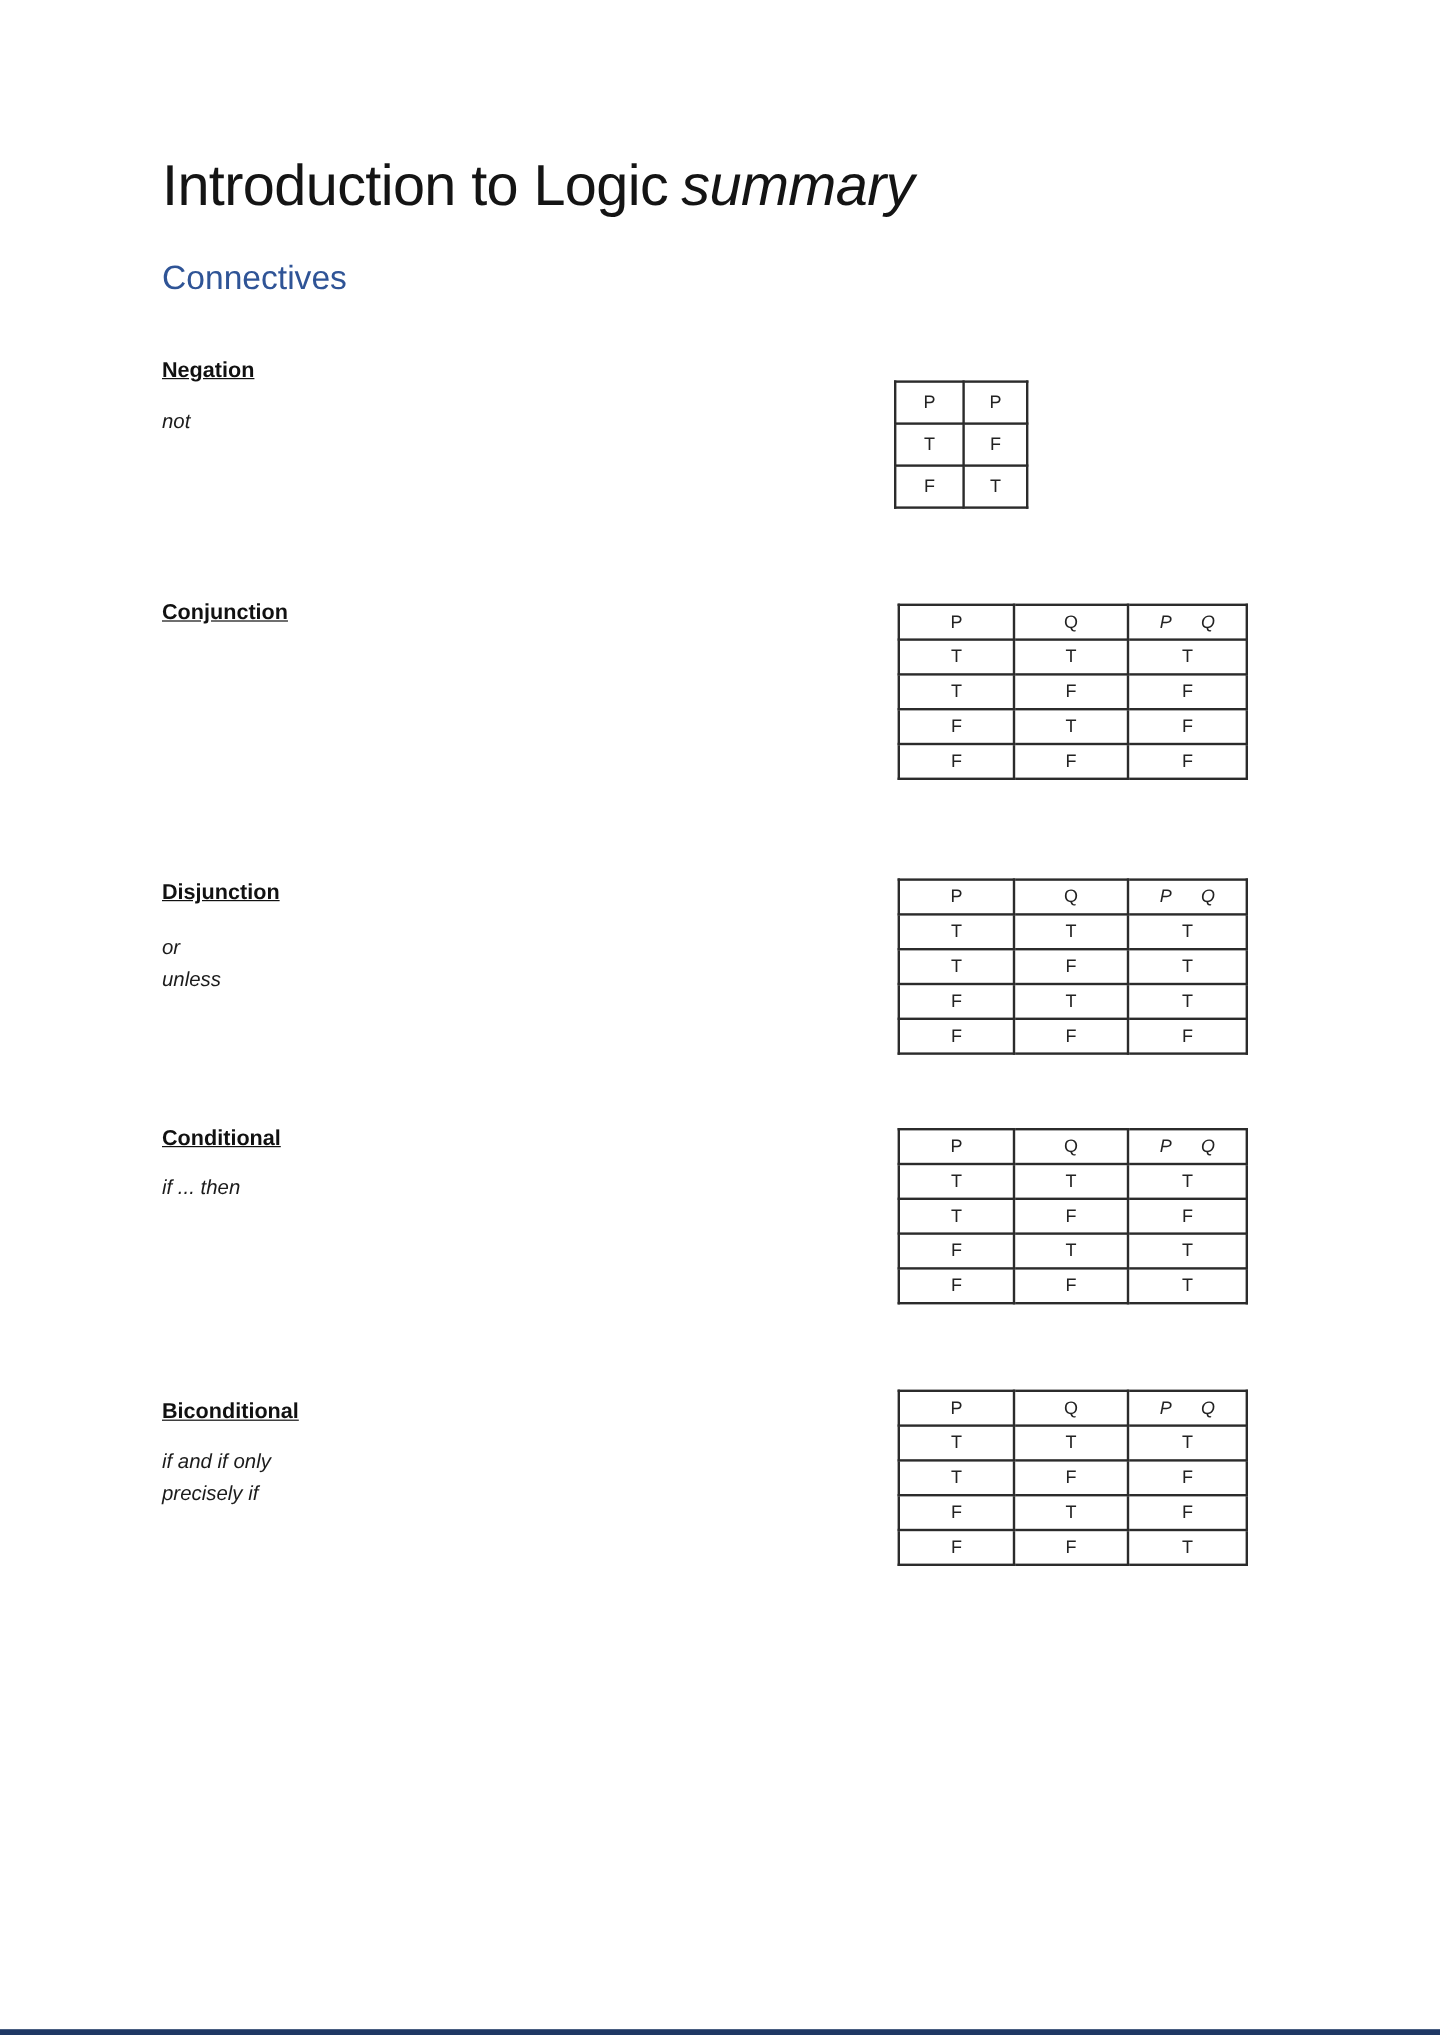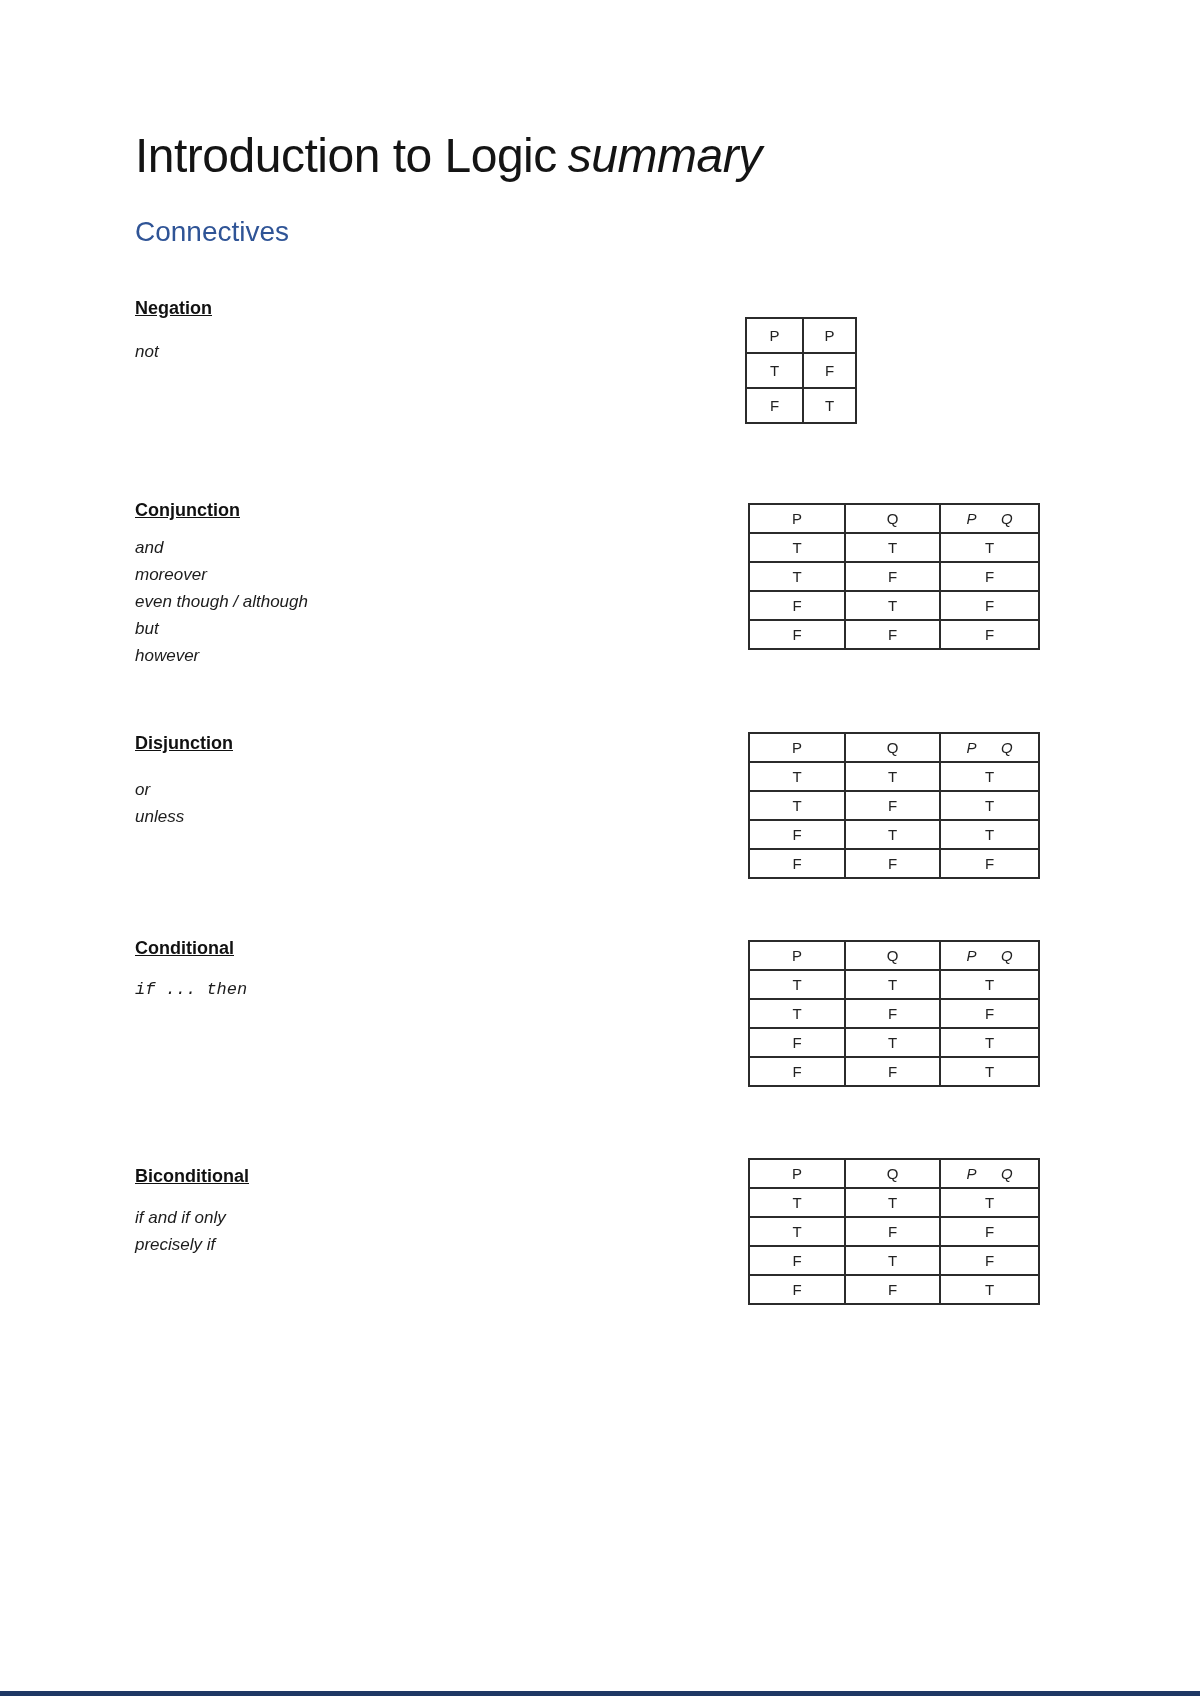"and" div.terms { html: <div> <div>and</div> <div>moreover</div> <div>even though / although</div> <div>but</div> <div>however</div> </div> -> none }
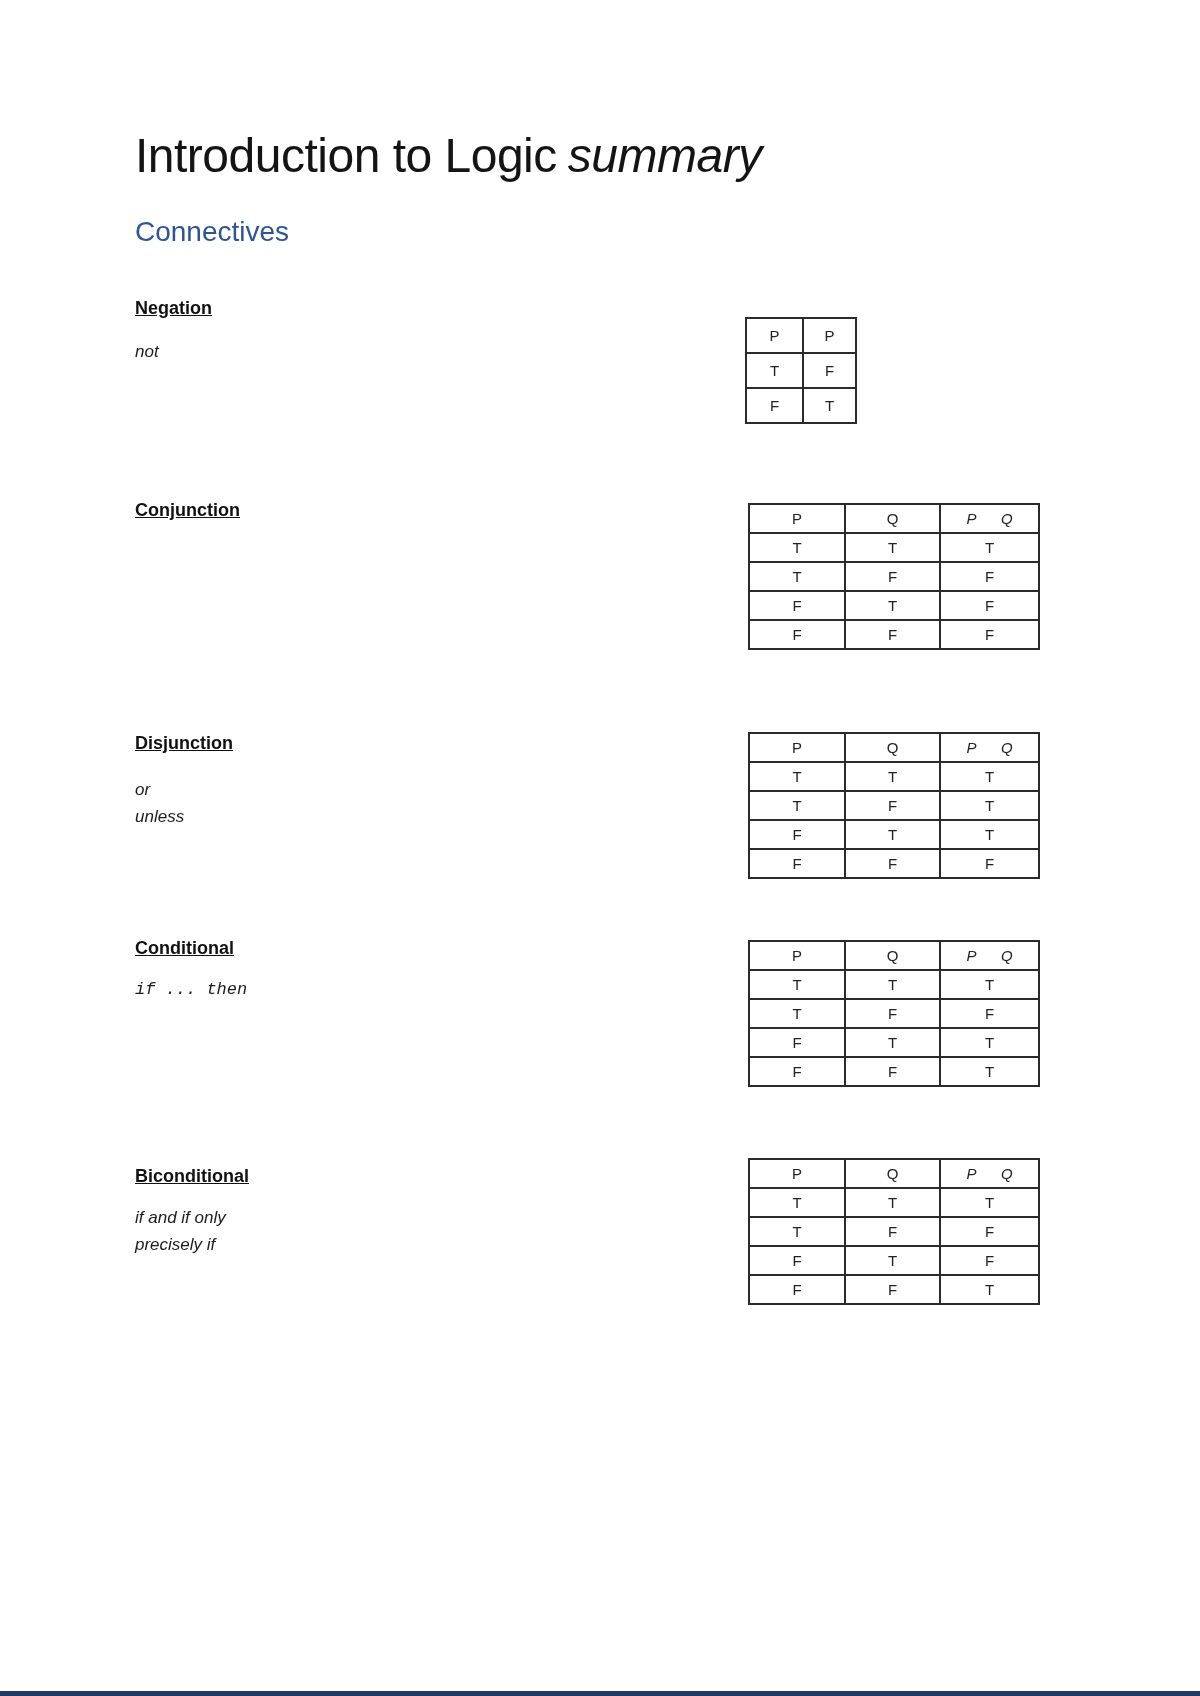"if ... then" #terms-conditional { font-family: Liberation Mono, monospace -> none }
